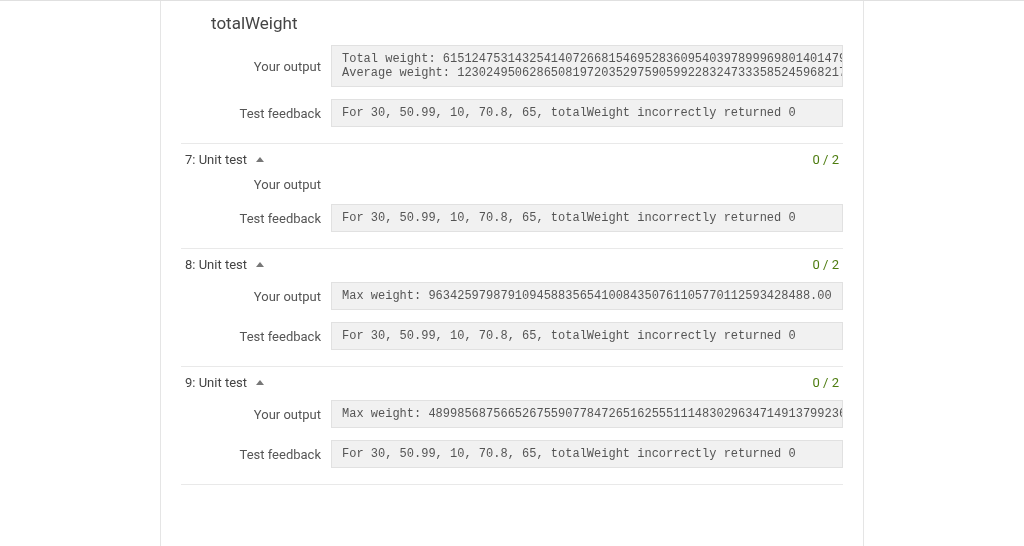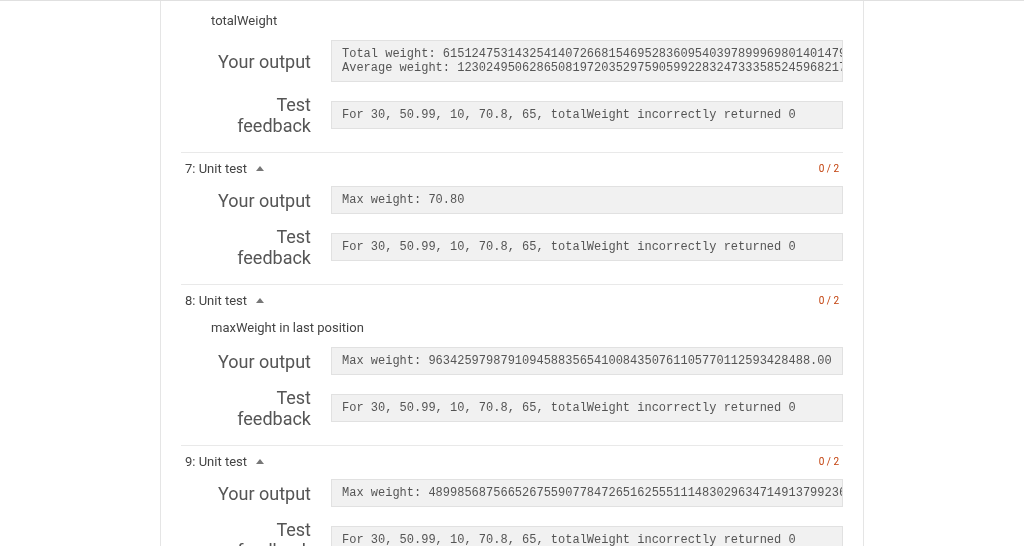"totalWeight" .test-name { font-size: 13px -> 17px }
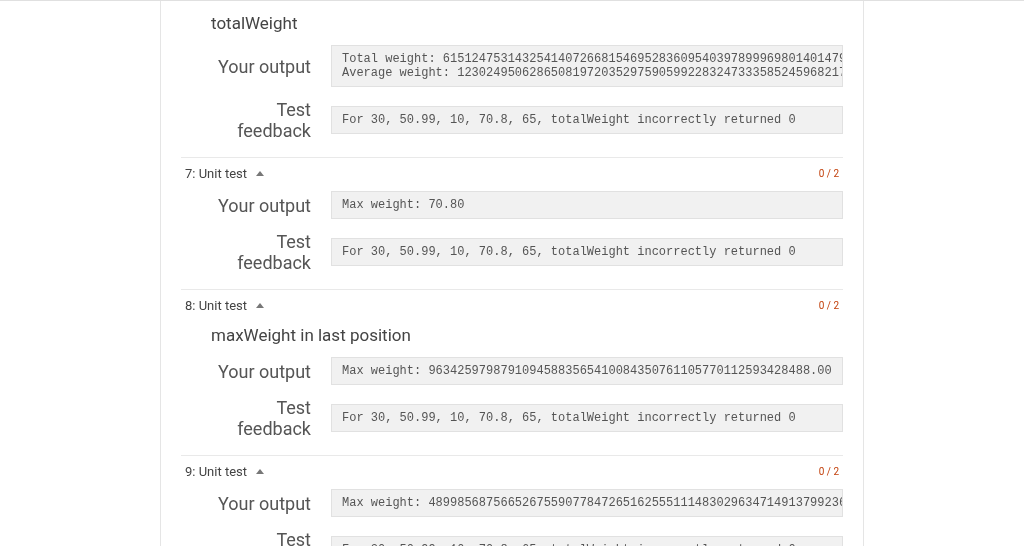"Your output" .row-label { font-size: 18px -> 13px; padding-right: 20px -> 10px }
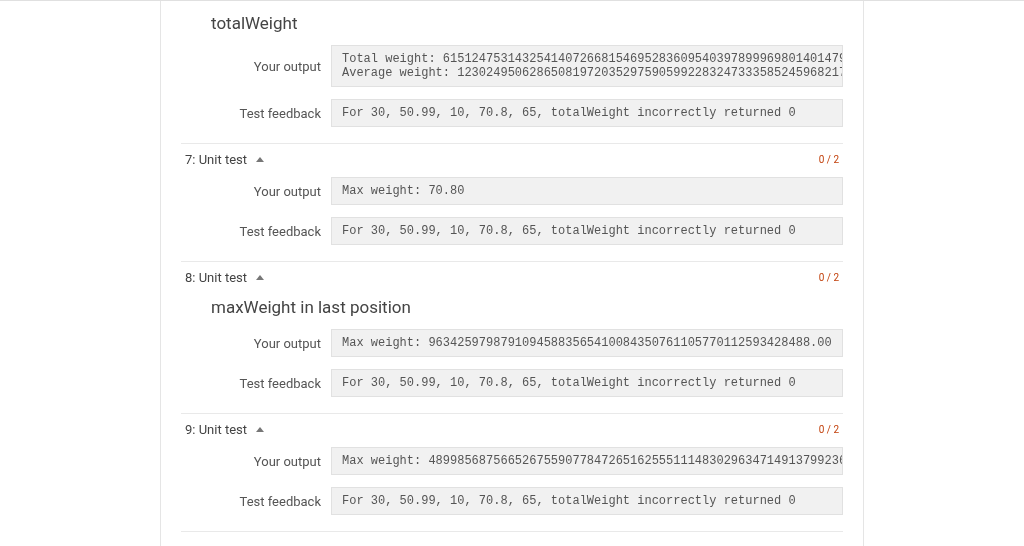"0 / 2" .score { color: #c2410c -> #4d7c0f; font-size: 10px -> 13px }
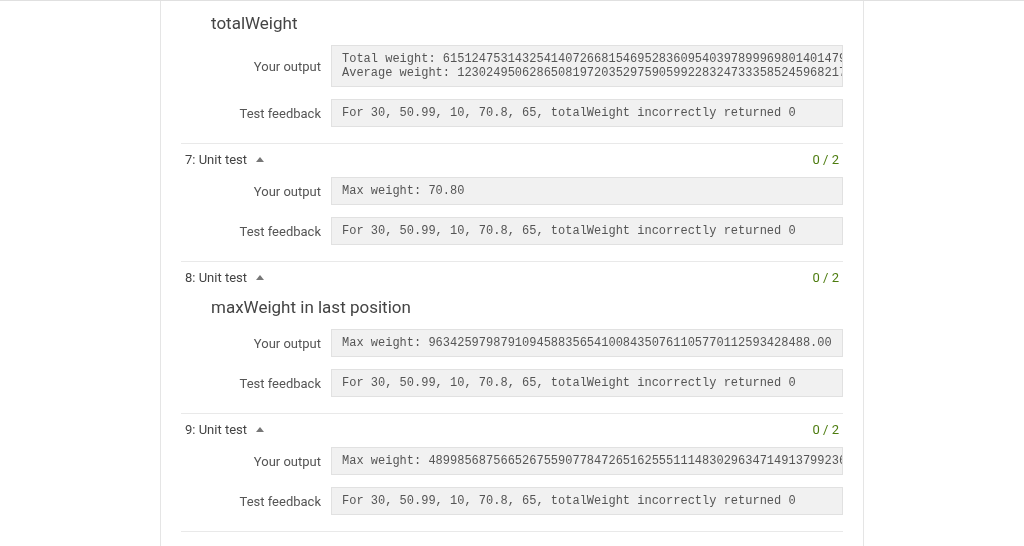"Max weight: 70.80" div.row-value { html: <div>Max weight: 70.80</div> -> none }
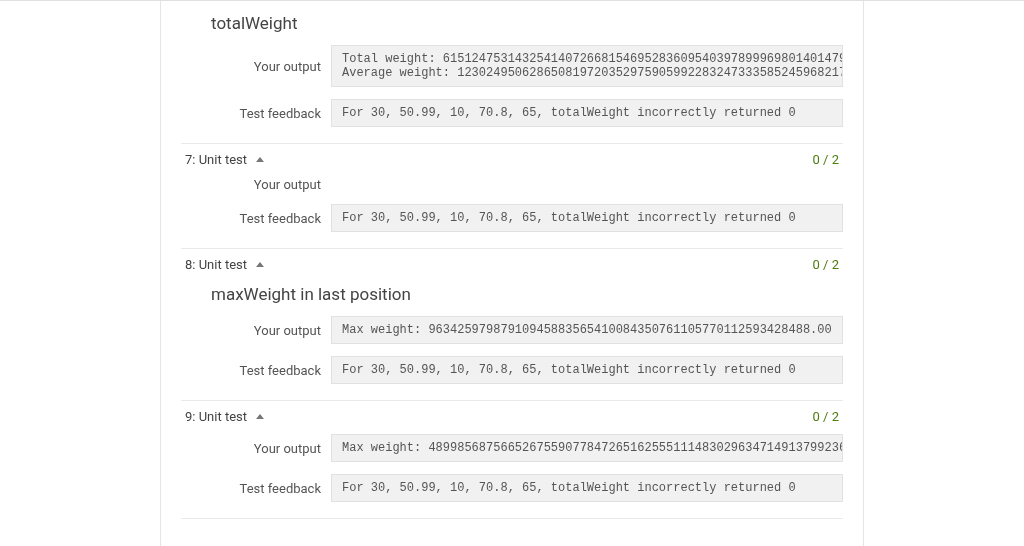"maxWeight in last position" div.test-name { html: <div>maxWeight in last position</div> -> none }
